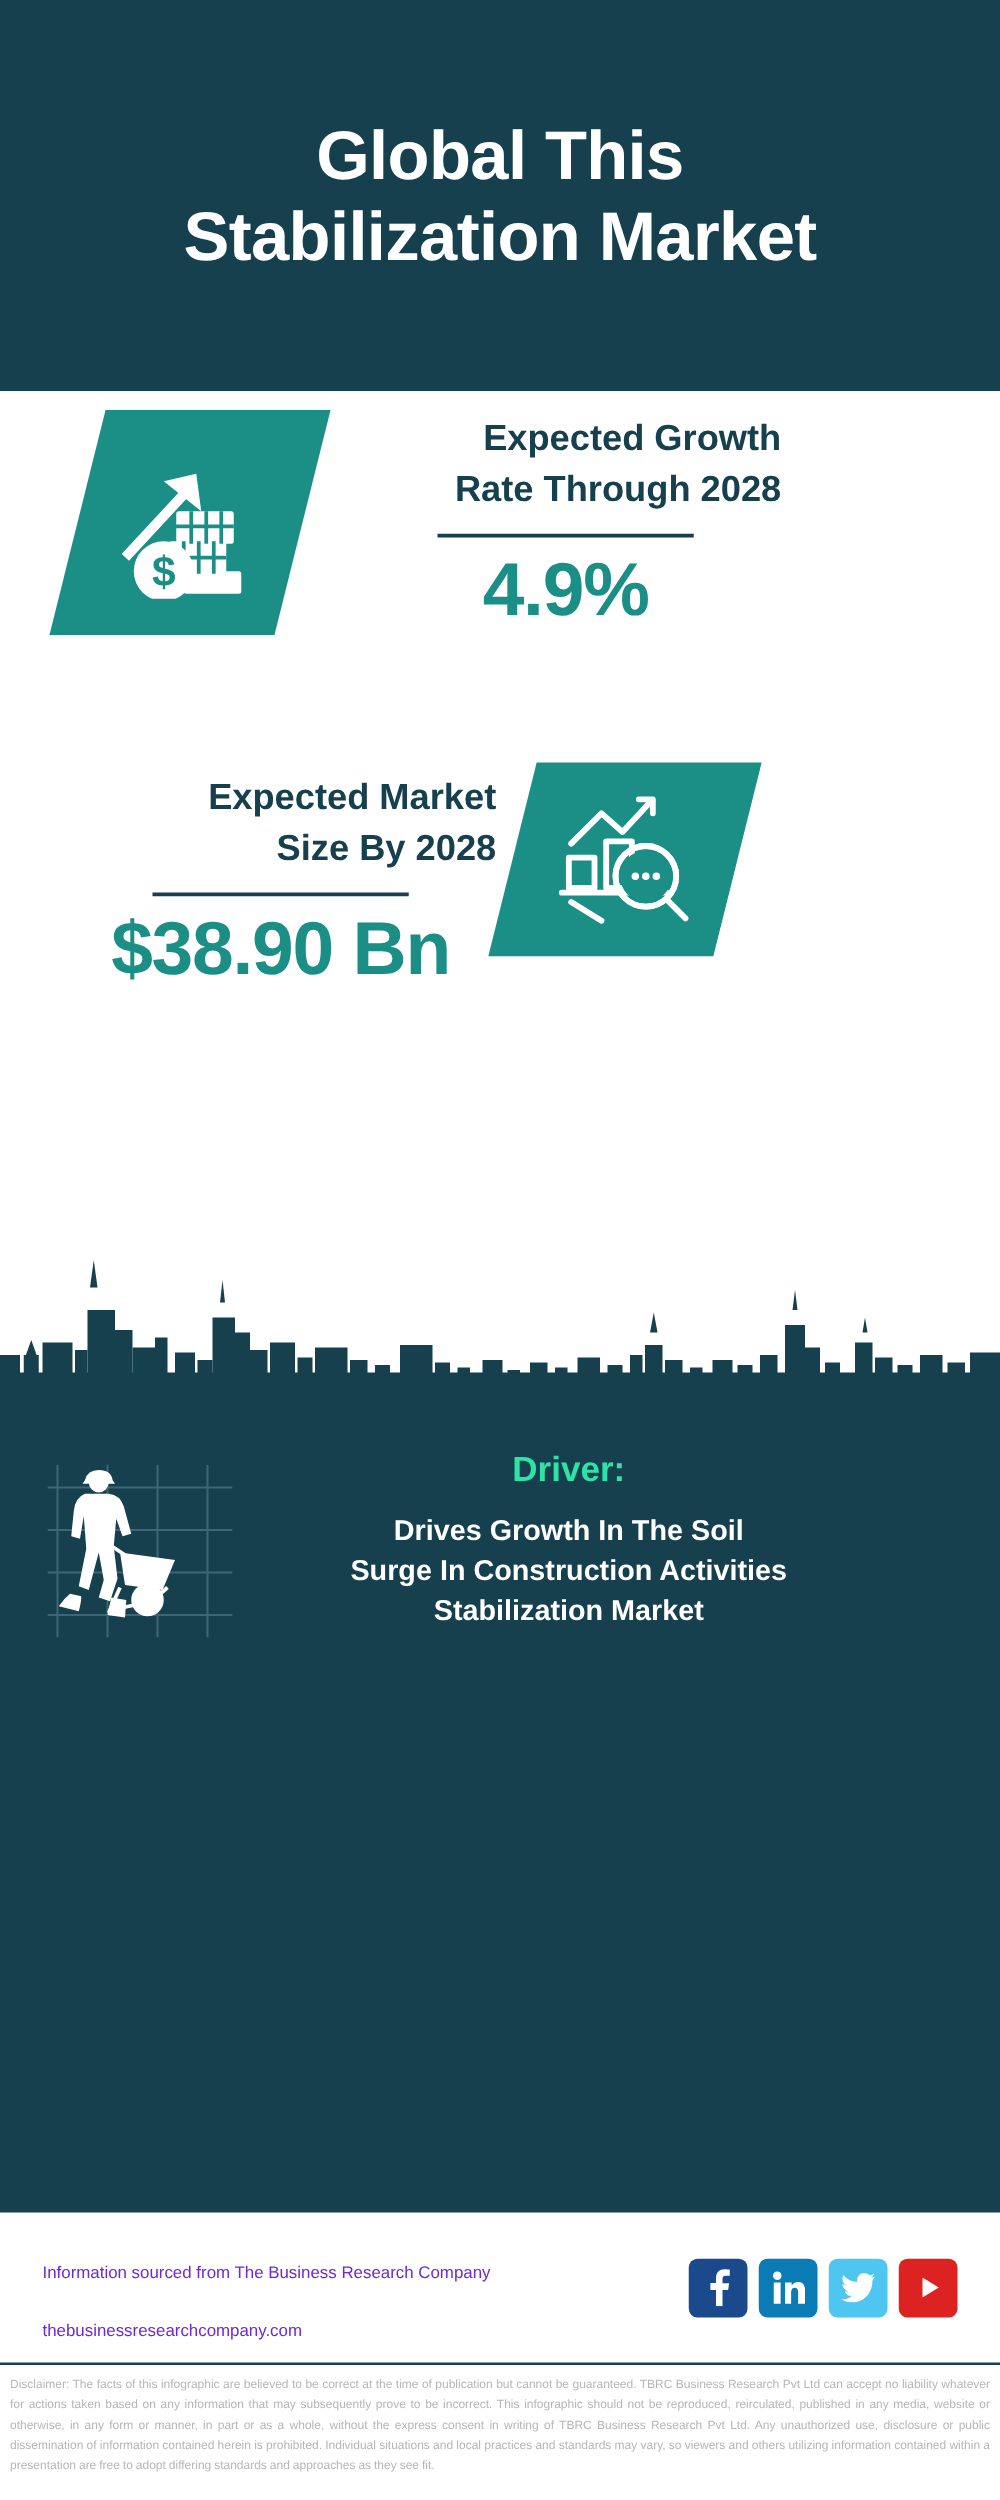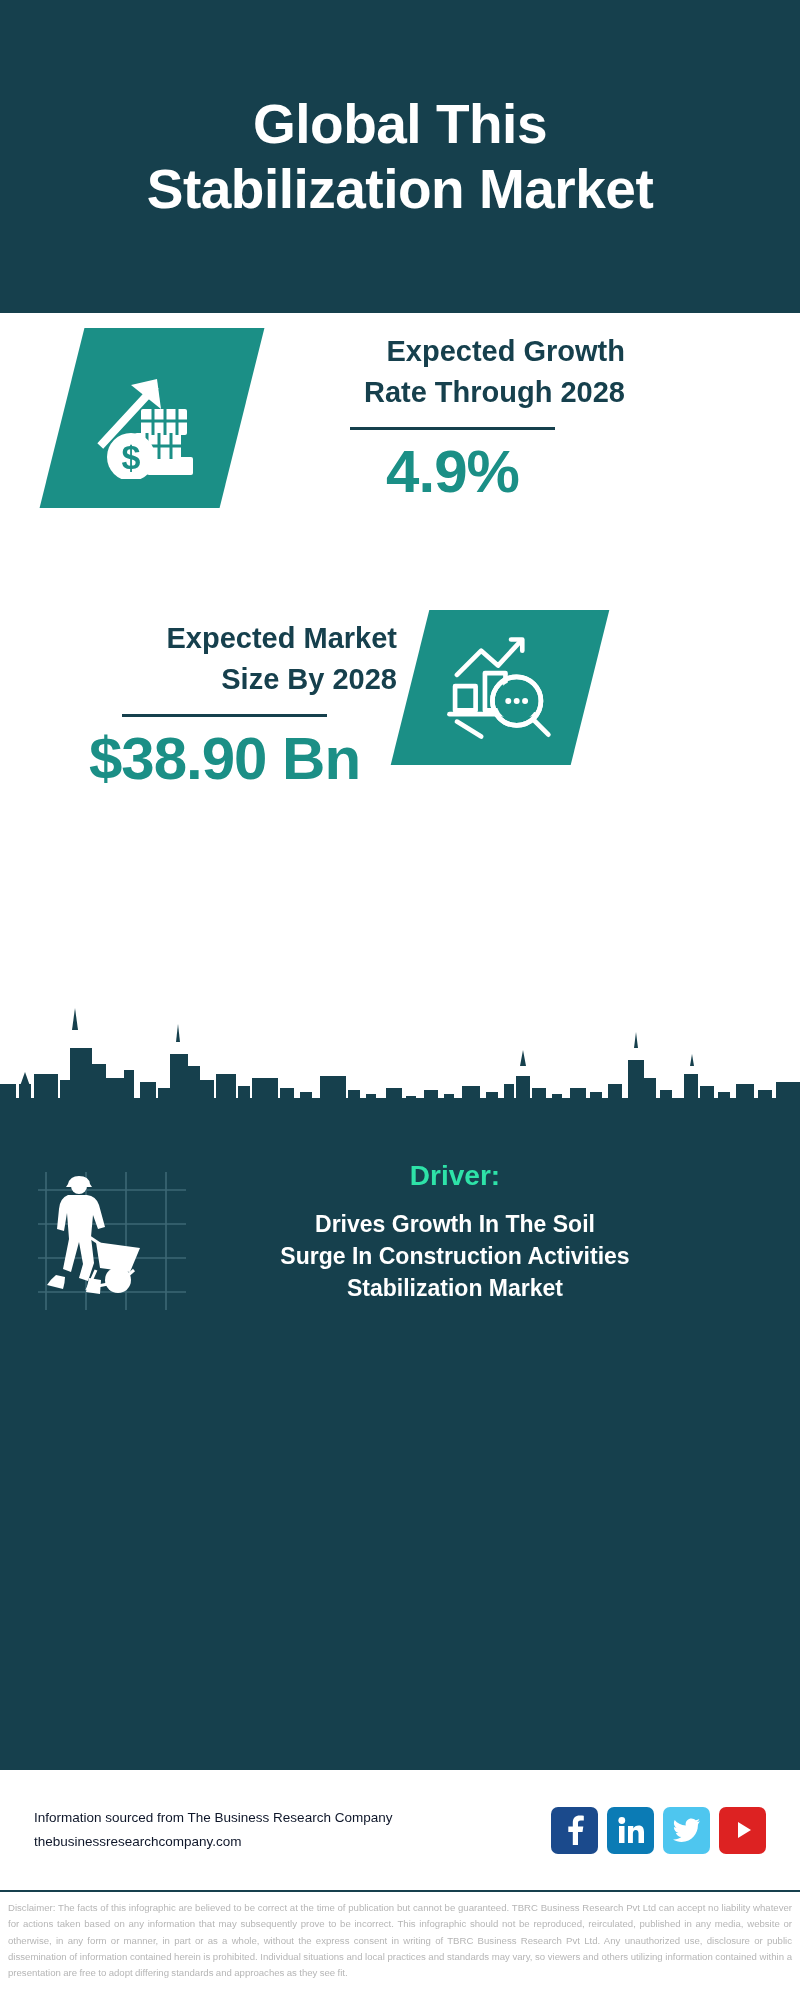"Information sourced from The Business" .footer-line { color: #0f172a -> #6d28d9; margin-top: none -> 23px }
